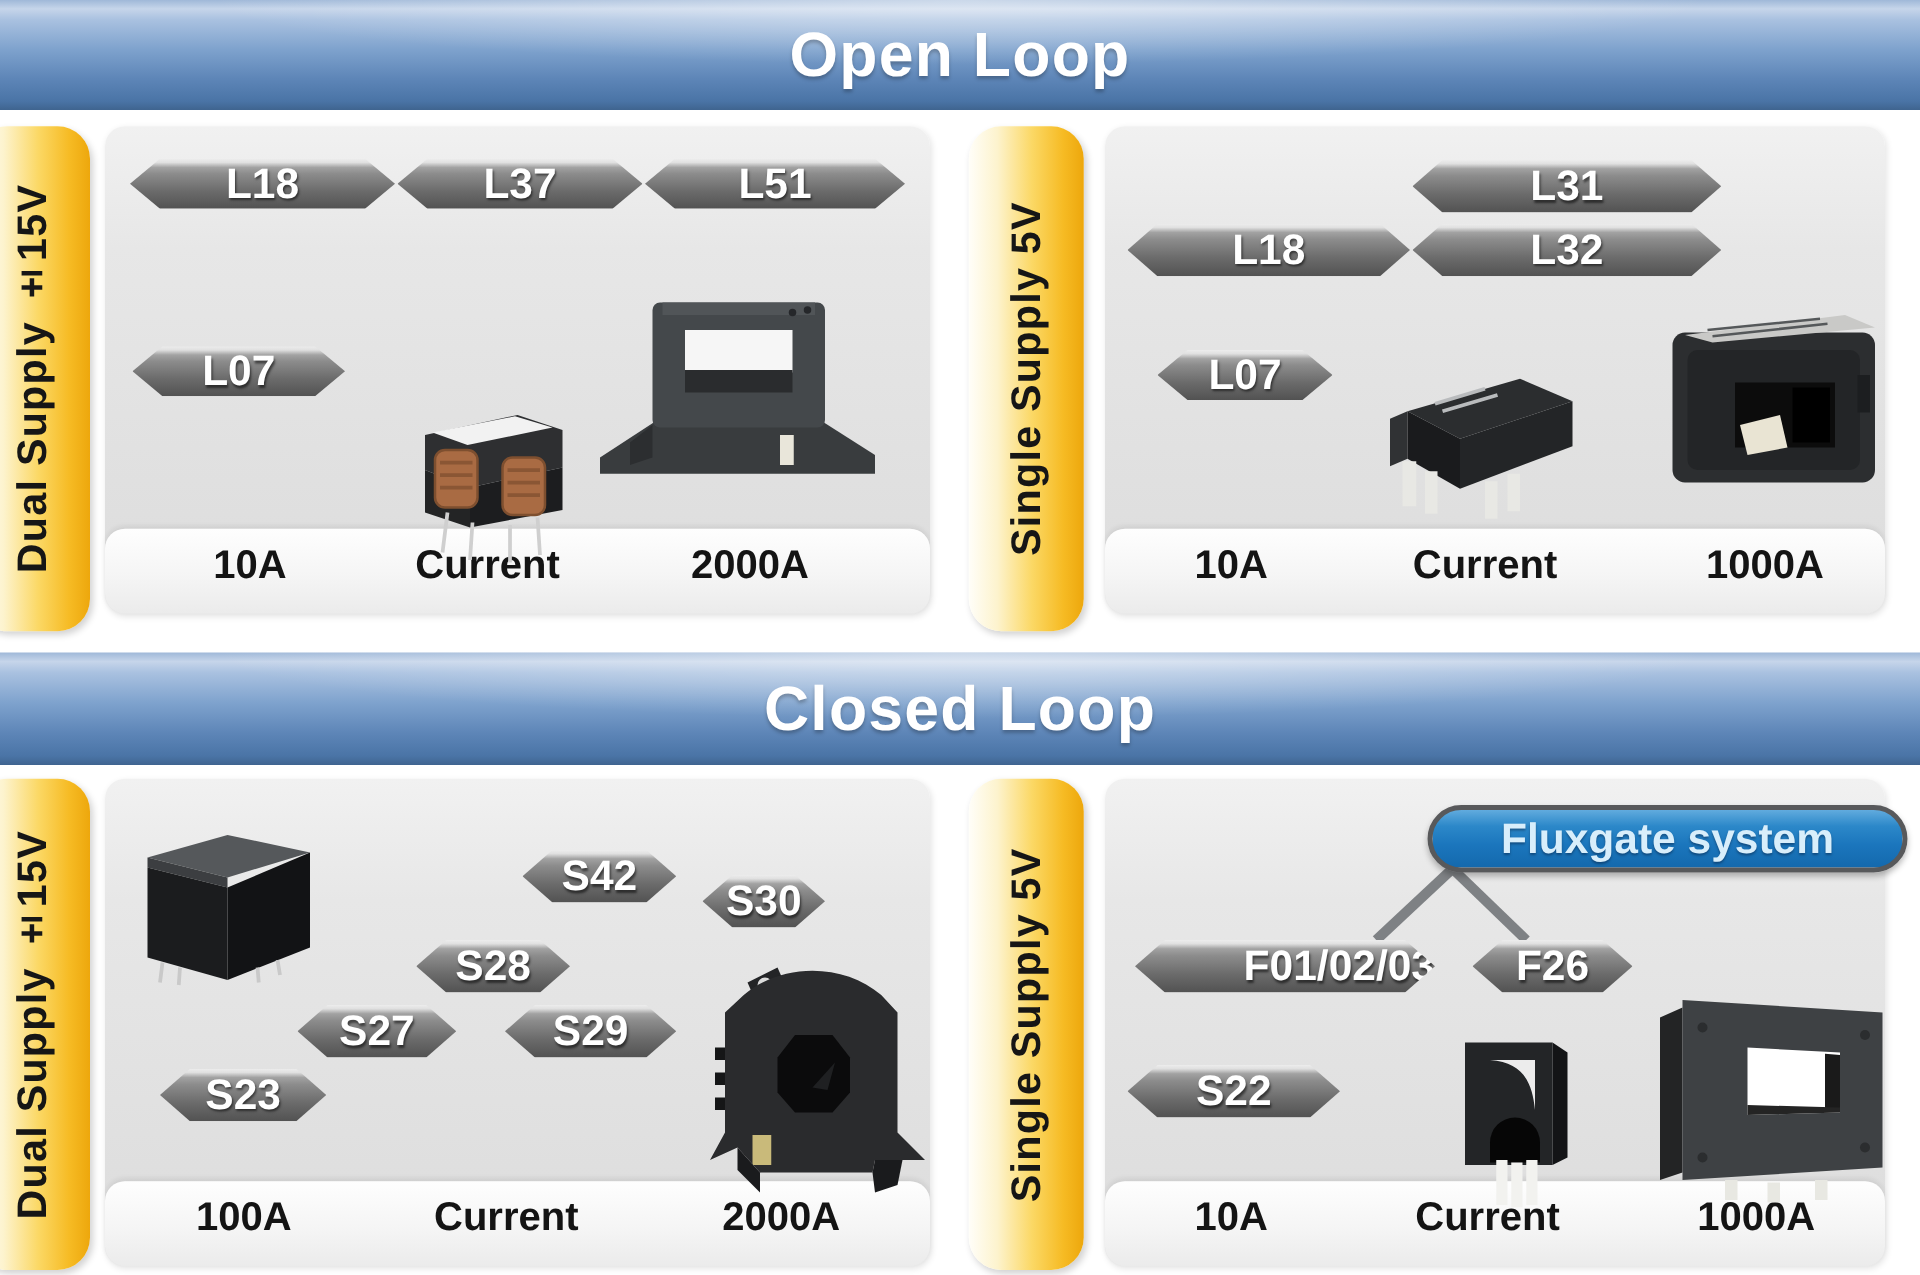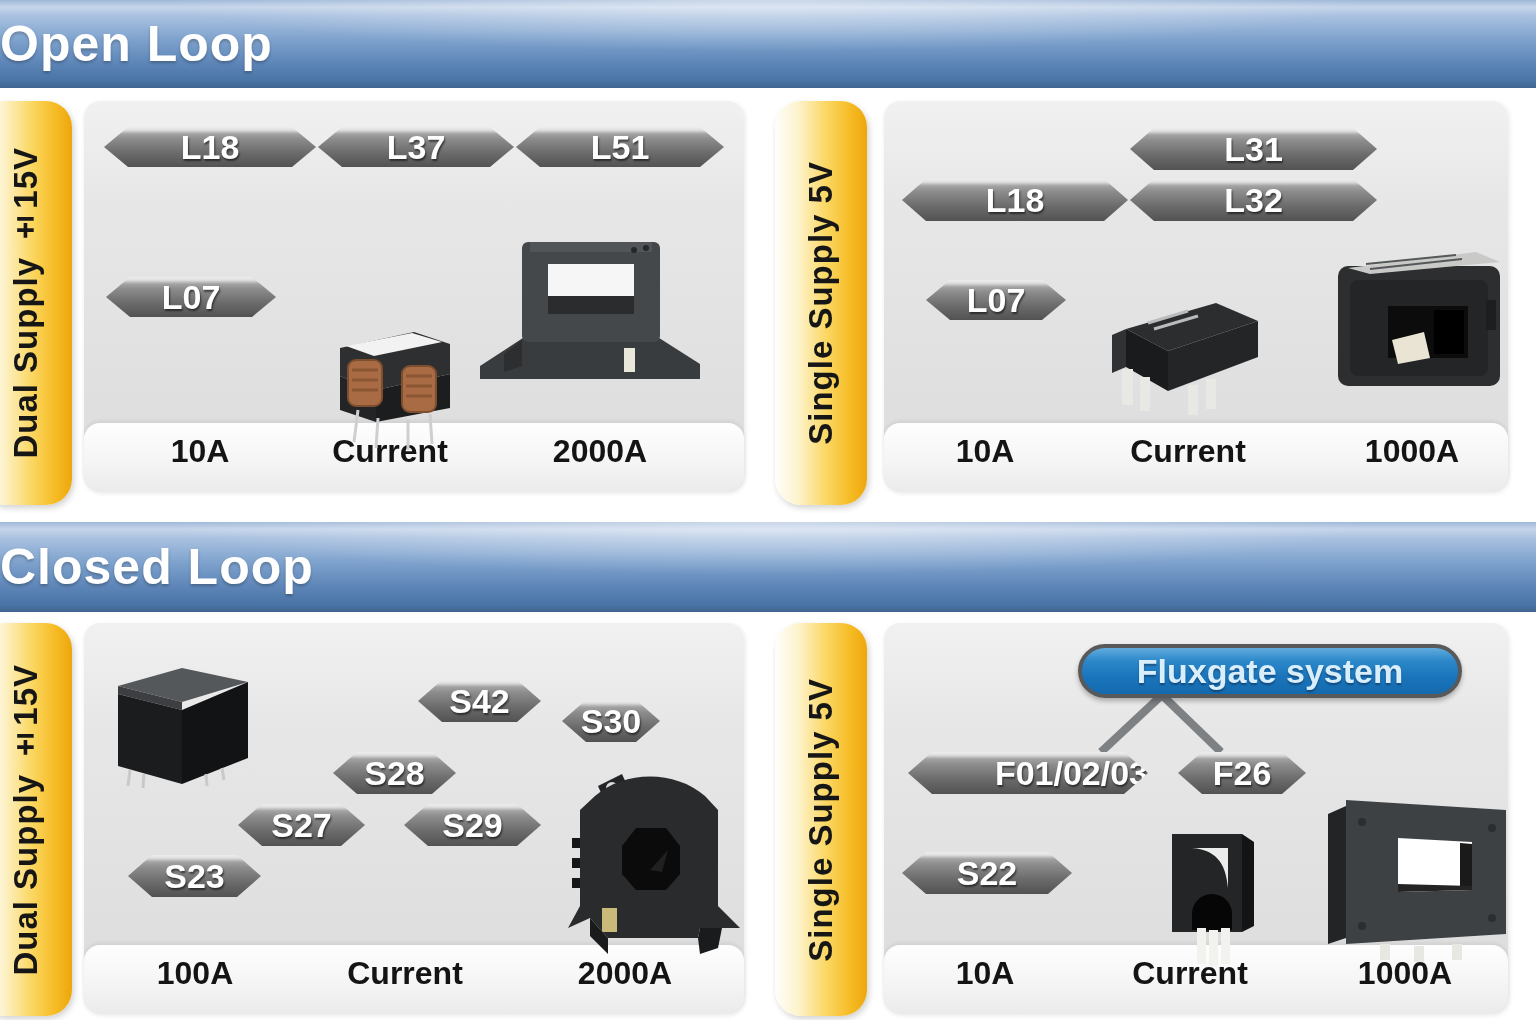"Open Loop" .banner { justify-content: flex-start -> center }
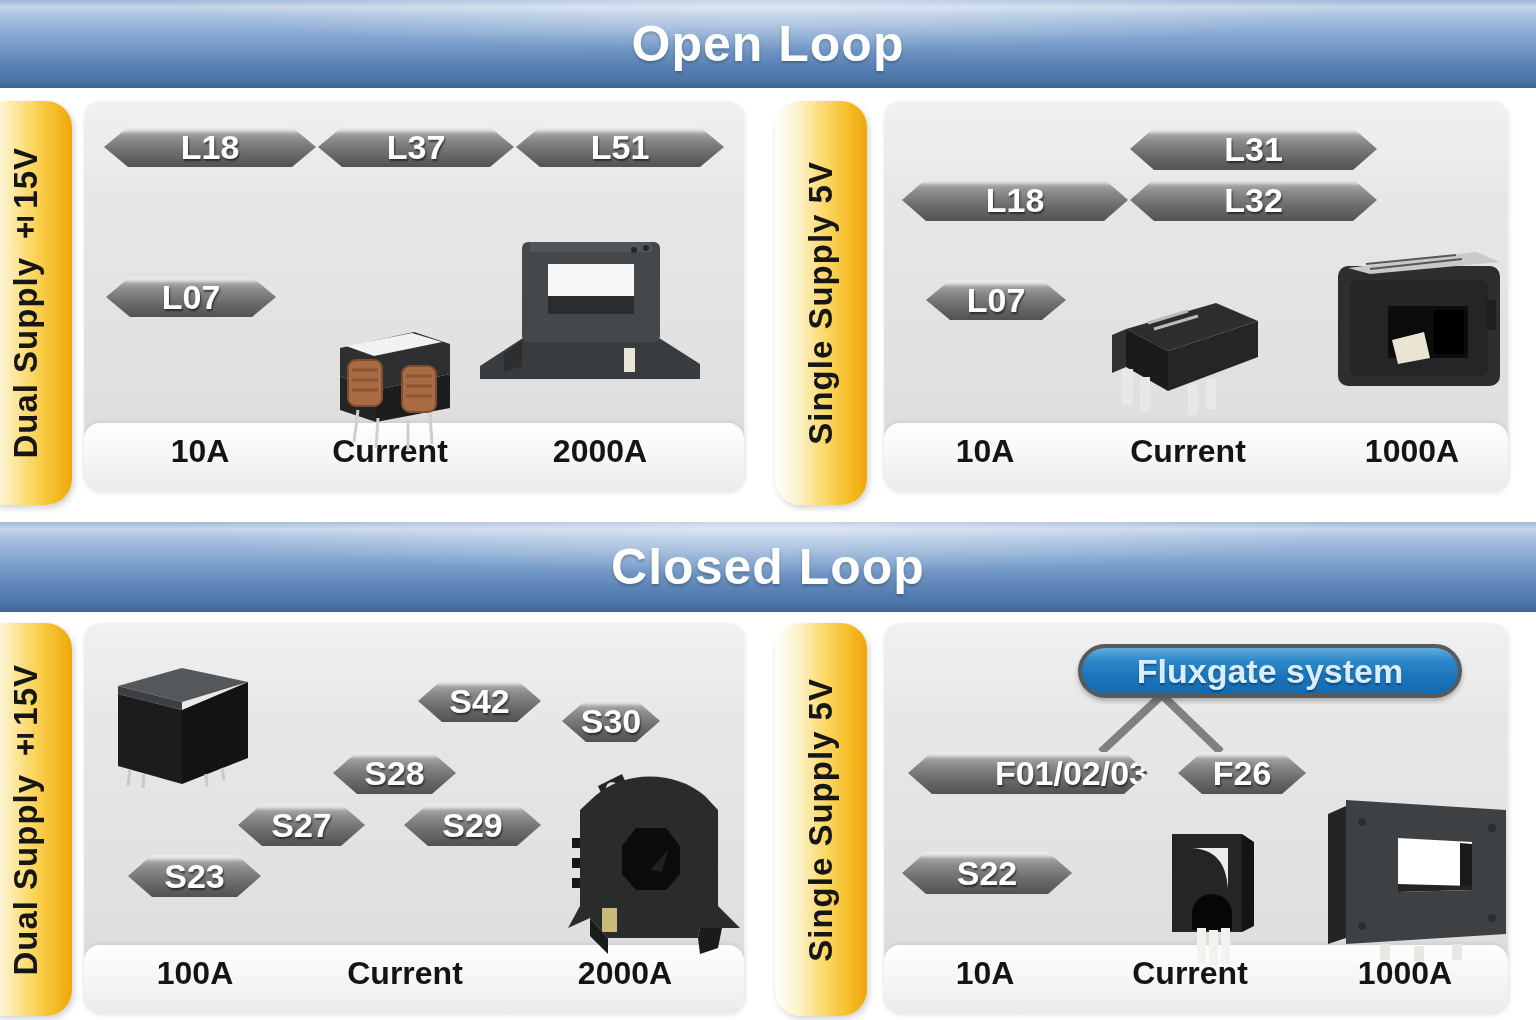"Fluxgate system" div.fluxgate { left: 1078px -> 1142px }
